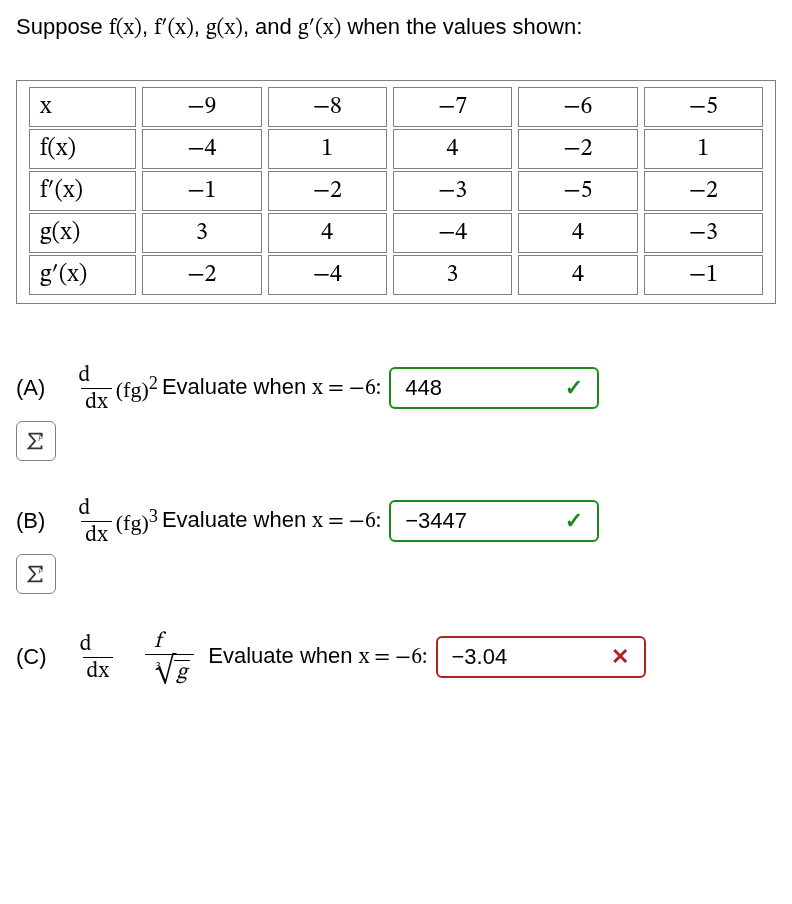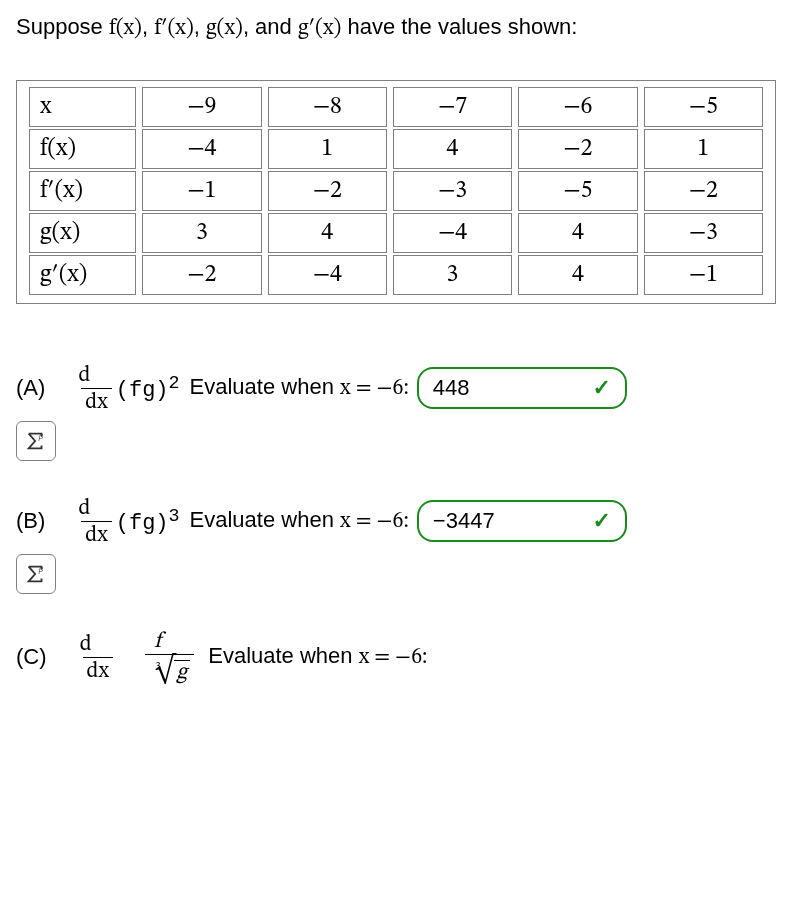"have the values shown:" span { text: have -> when }
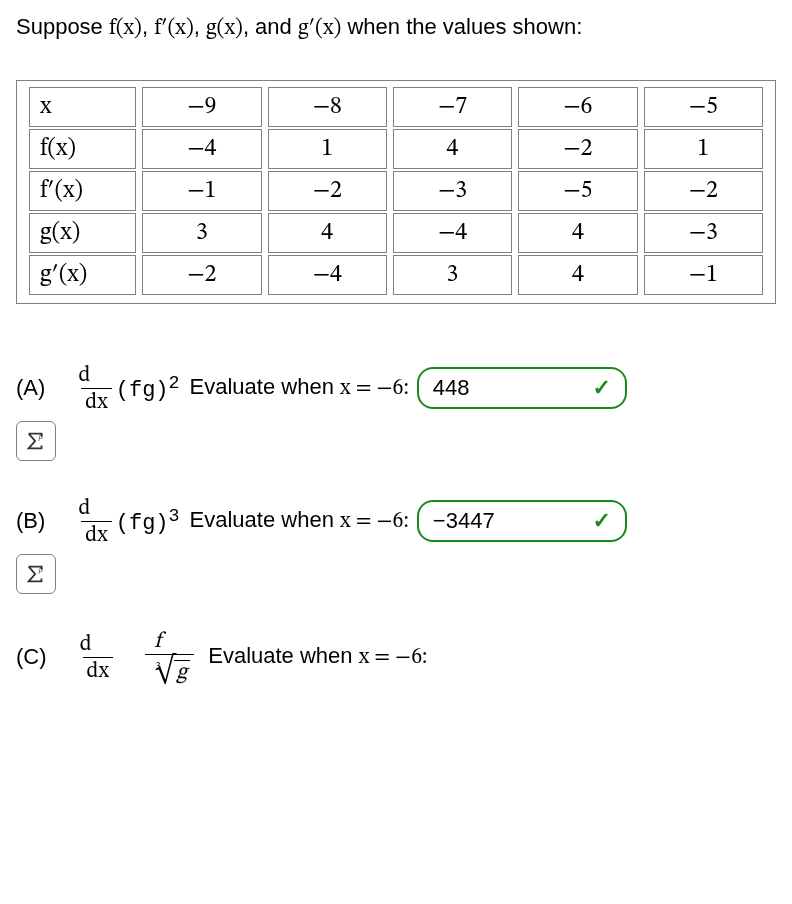"(fg)2" .expr { font-family: Liberation Mono, monospace -> Liberation Serif, serif; margin-right: 6px -> none }
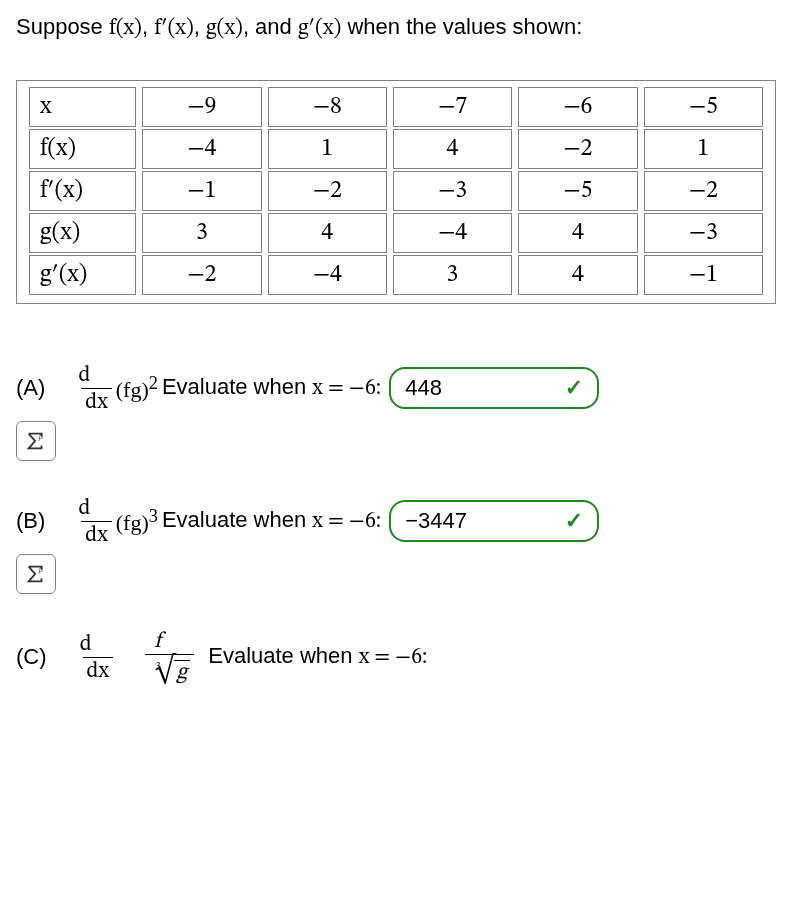"448" .answer.correct { border-radius: 16px -> none }
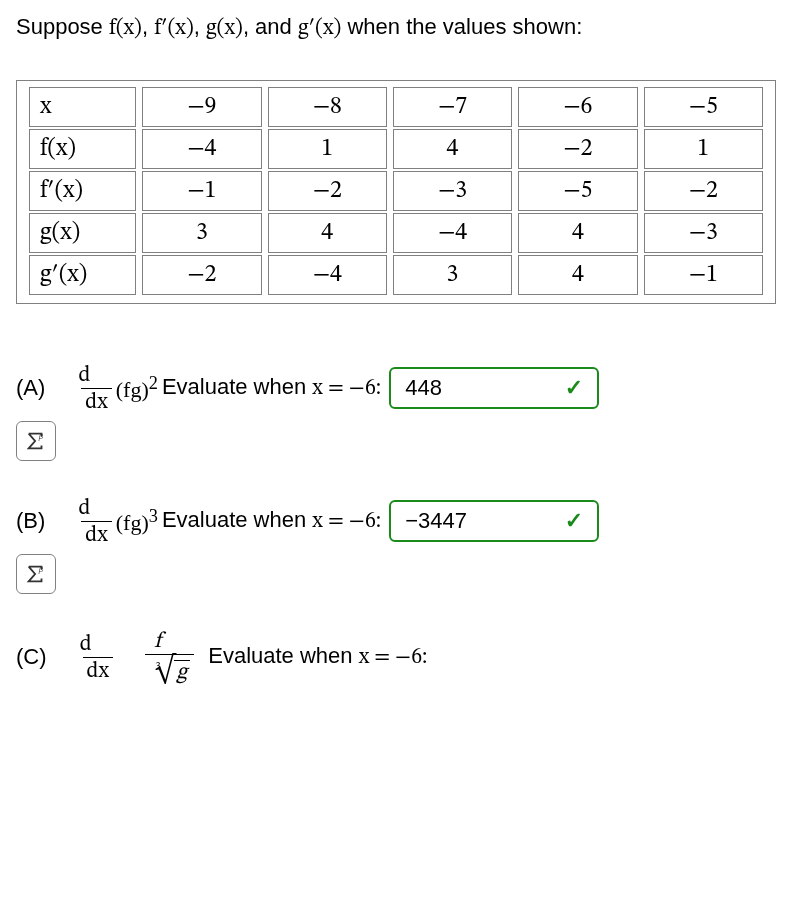"−3.04" span.answer { html: none -> <span> <span>−3.04</span> <span>✕</span> </span> }
